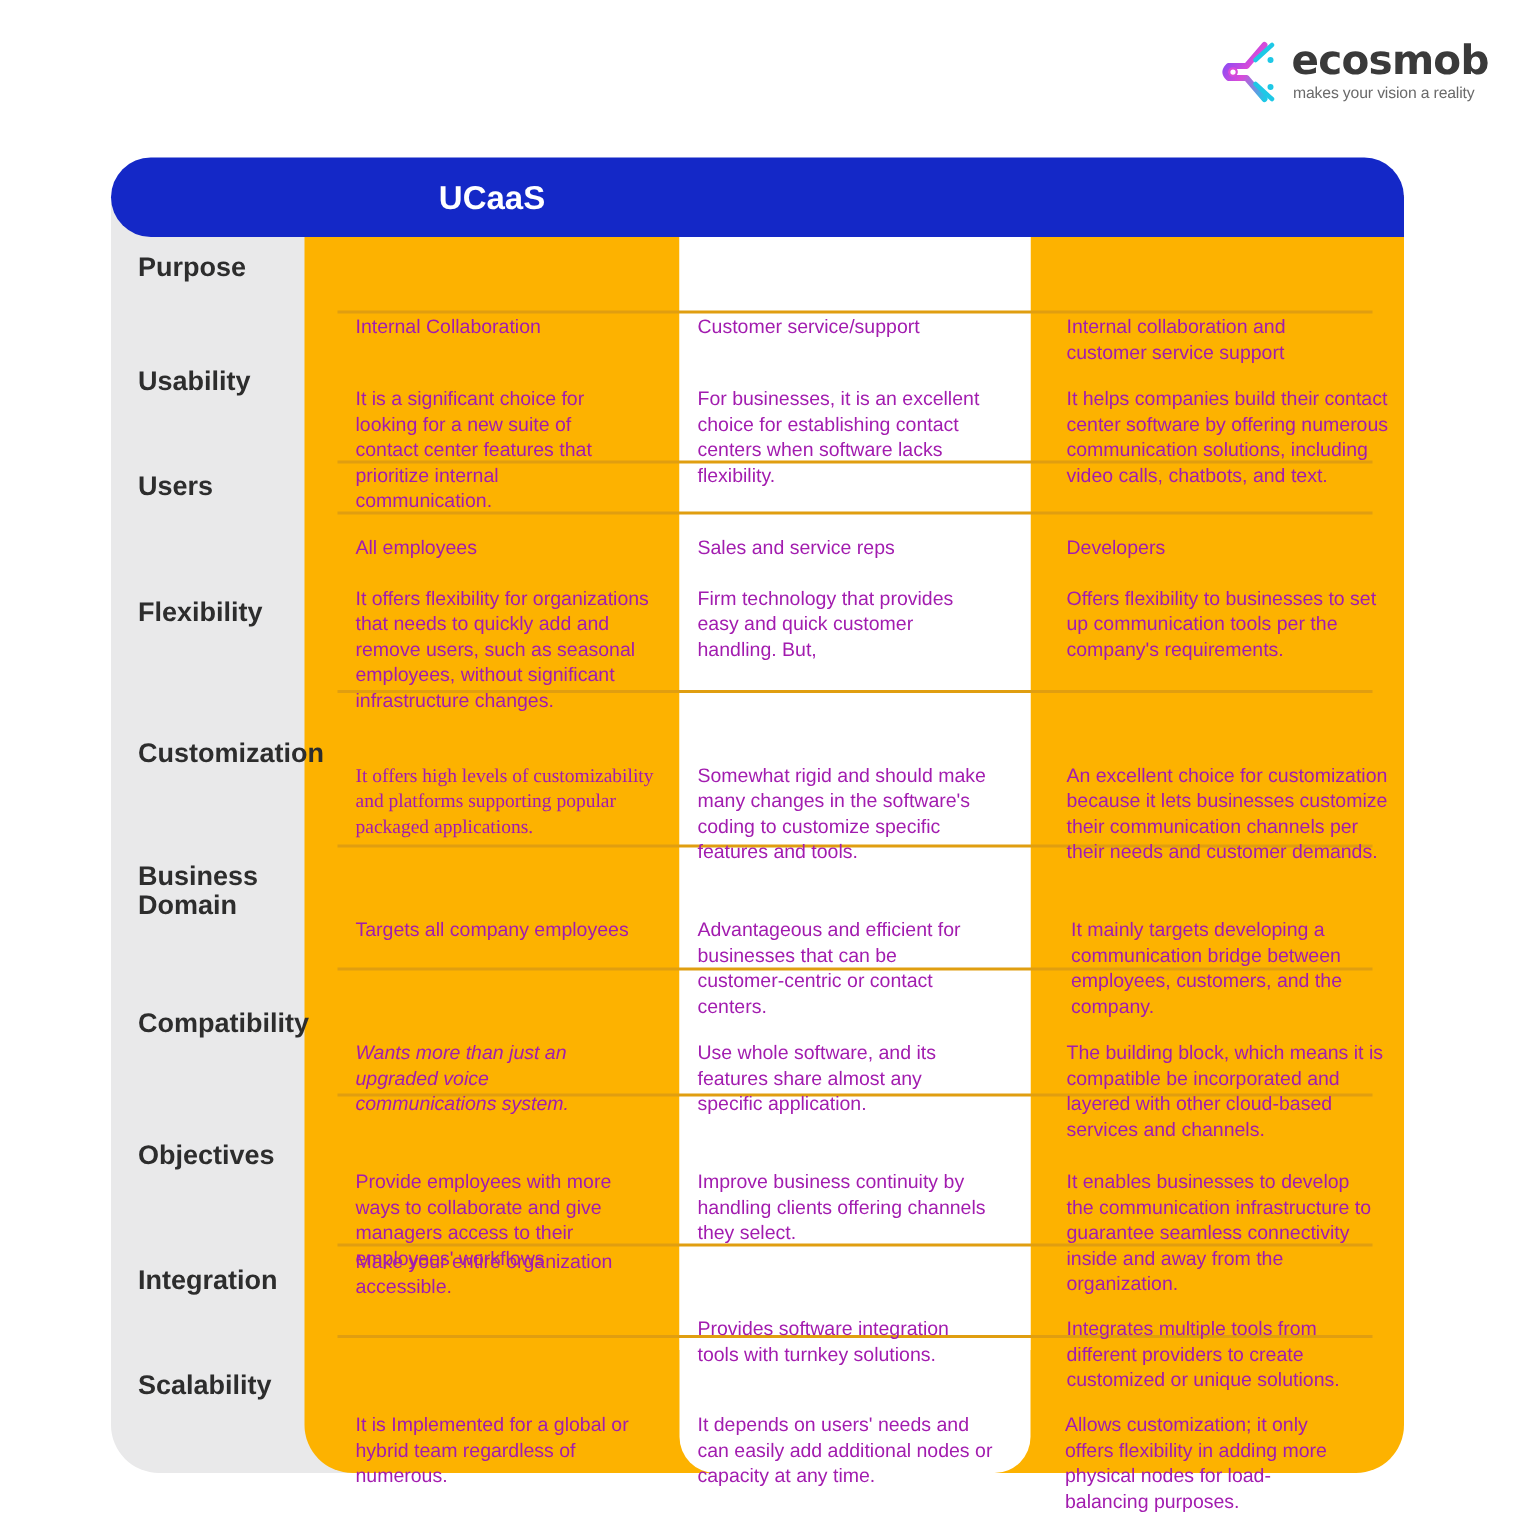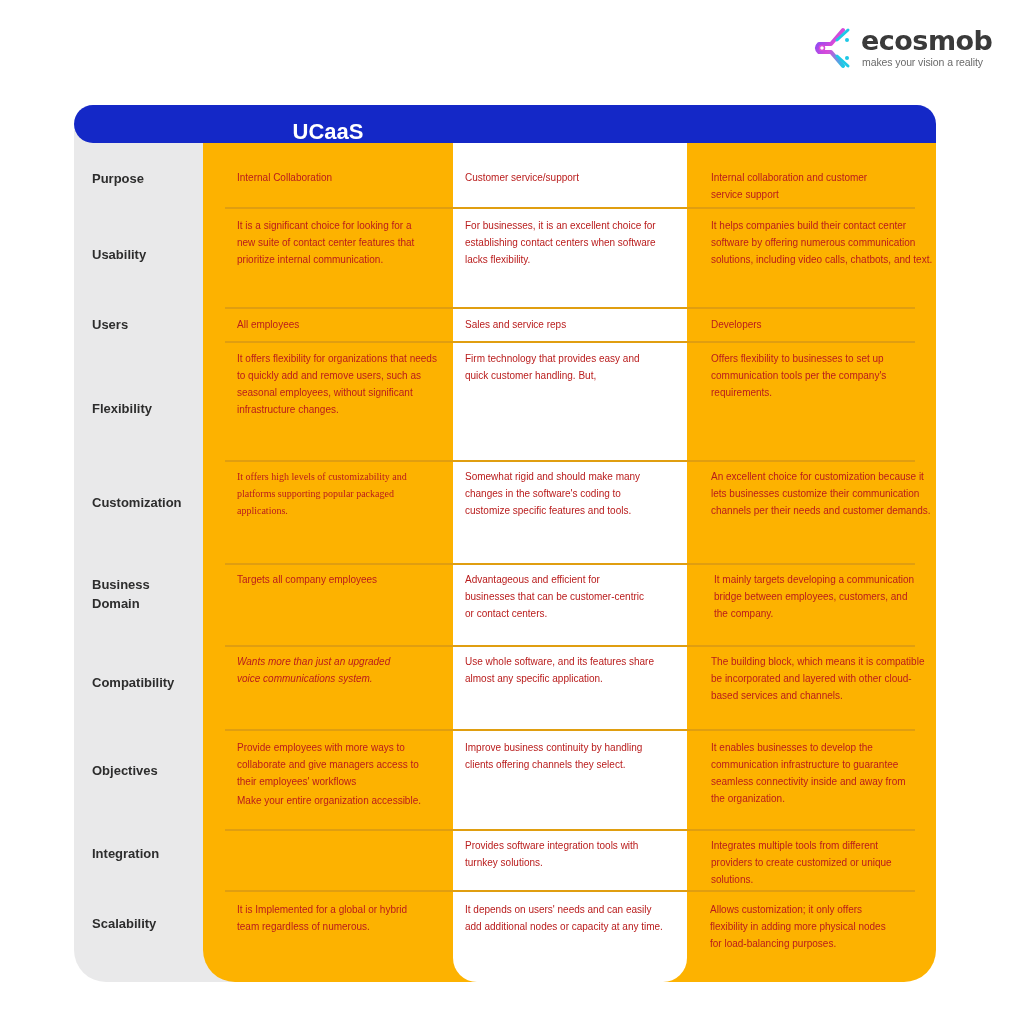"UCaaS" .header-bar { height: 38px -> 53px }
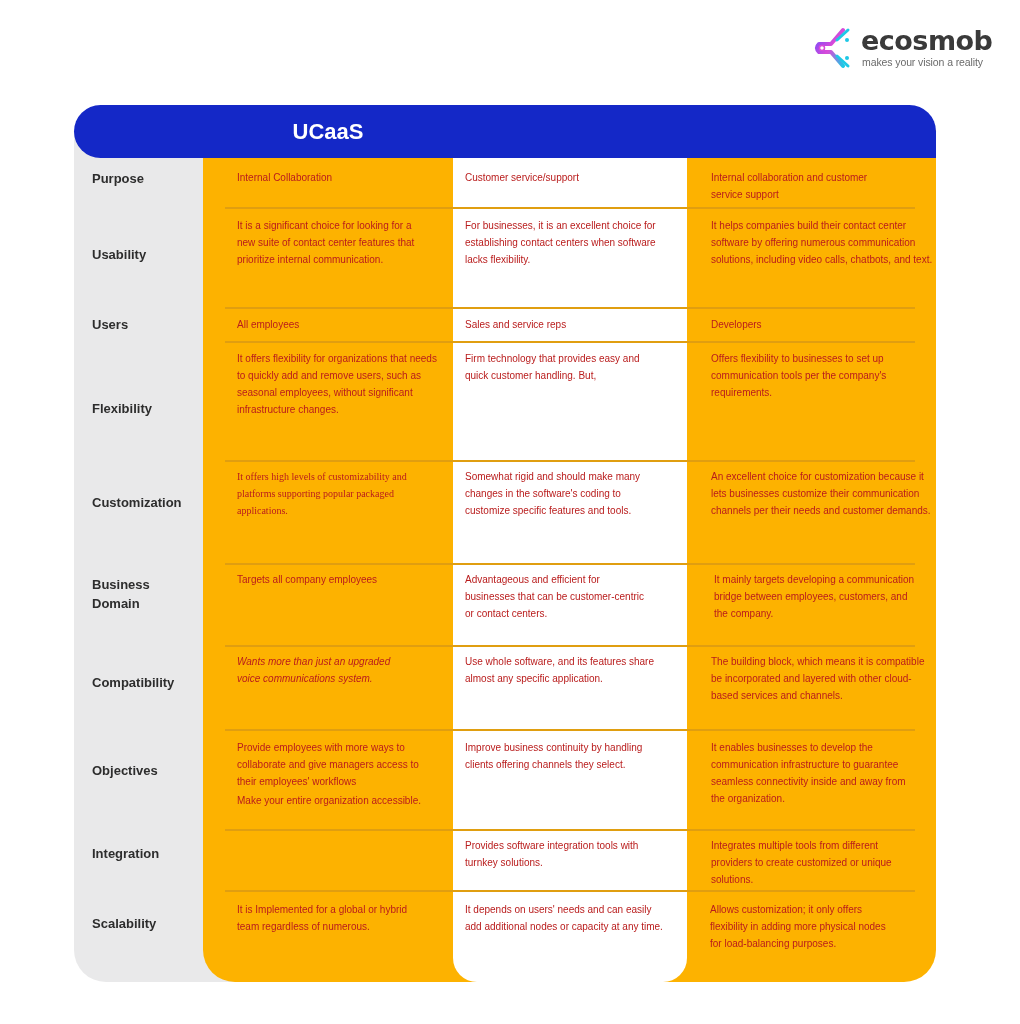"Purpose" .row-label { font-size: 13px -> 18px }
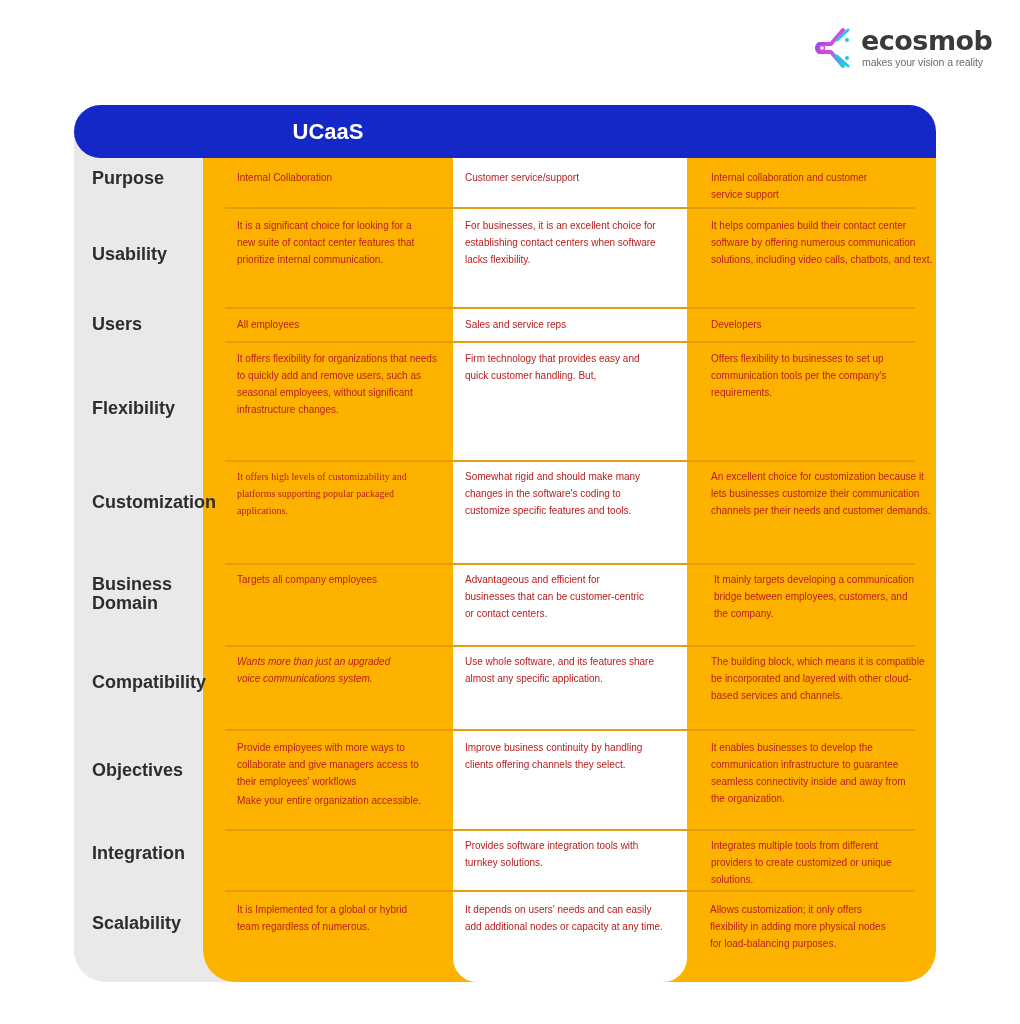"Internal Collaboration" .cell { color: #b91c1c -> #a21caf; font-size: 10px -> 13px; margin-top: none -> 40px }
